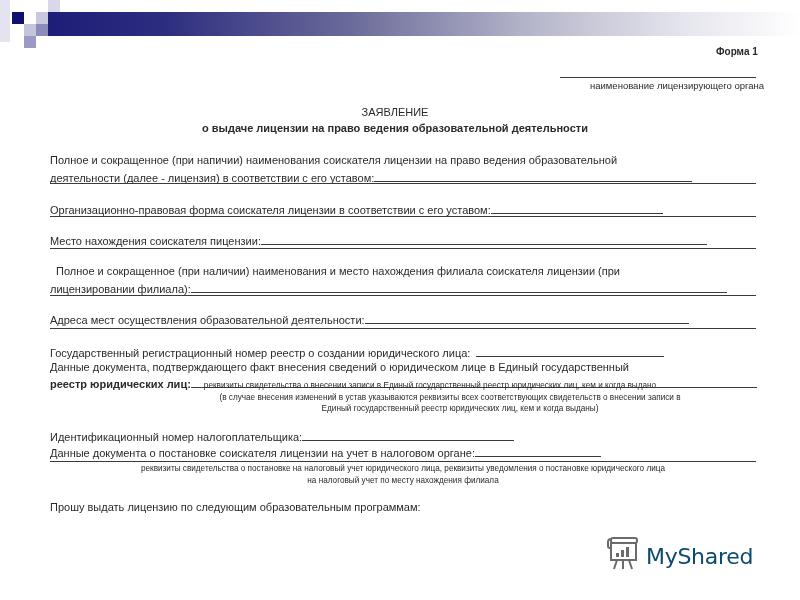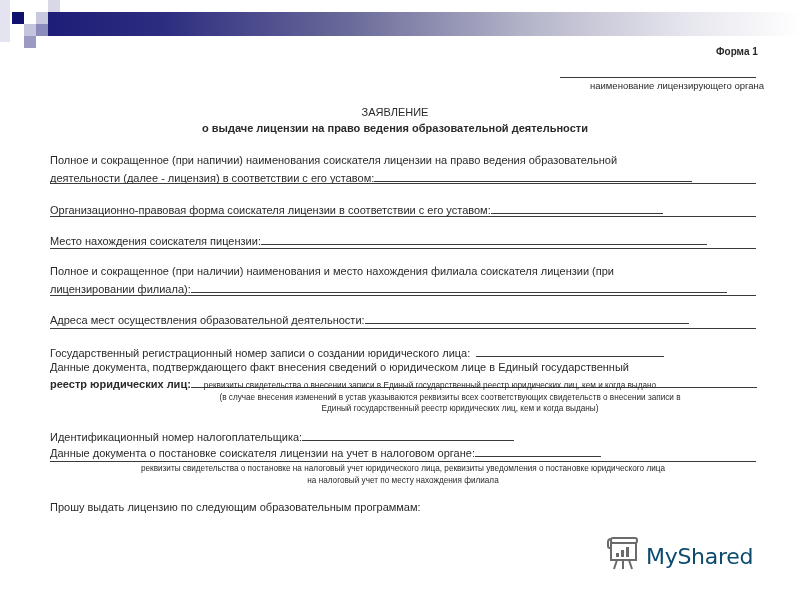"Полное и сокращенное (при наличии)" div.abs { left: 50px -> 56px }
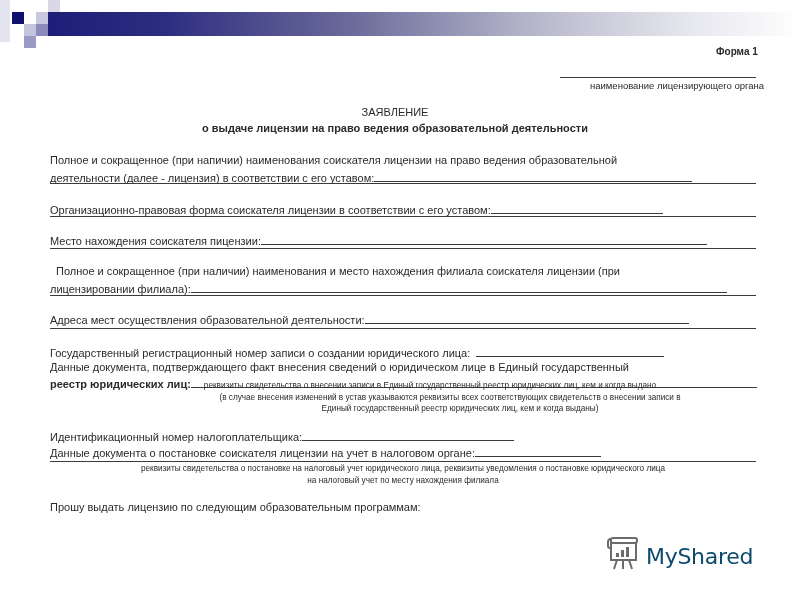"Государственный регистрационный номер" span { text: записи -> реестр }
